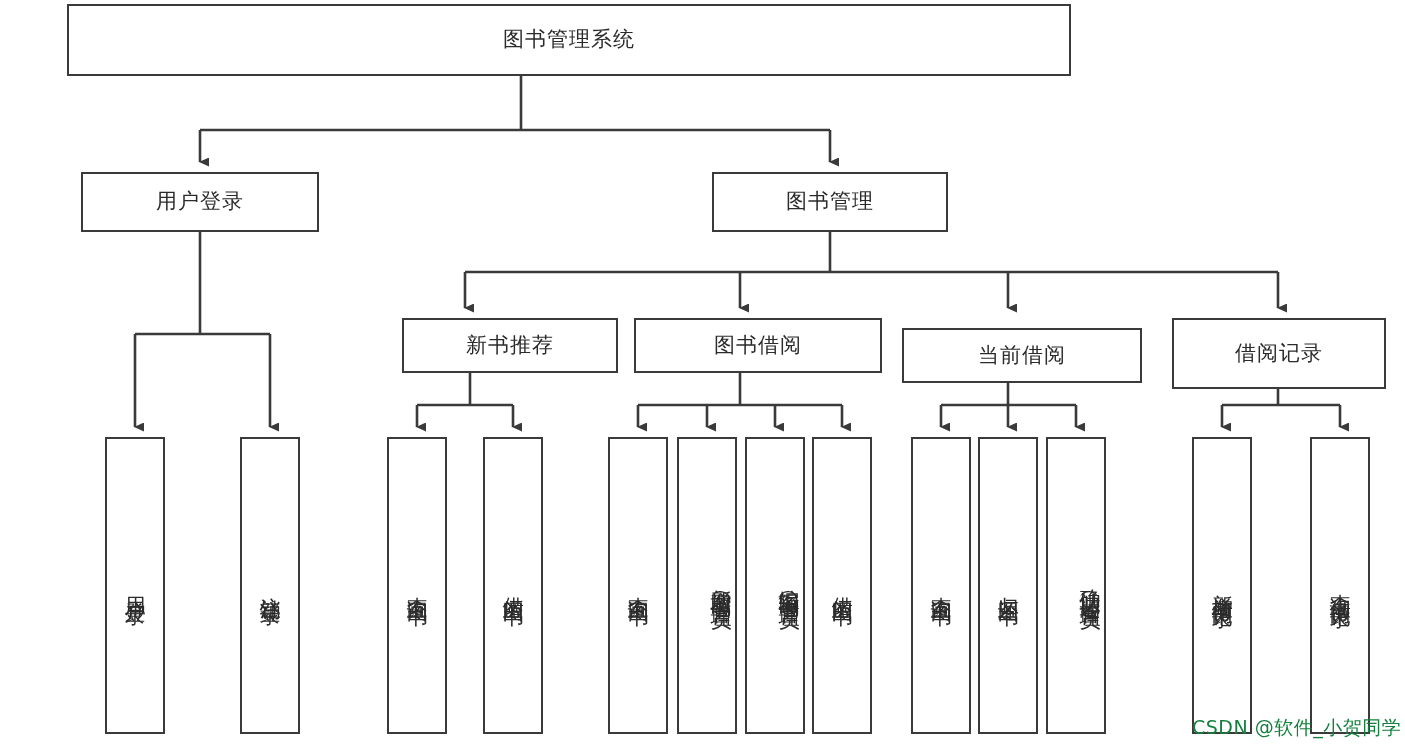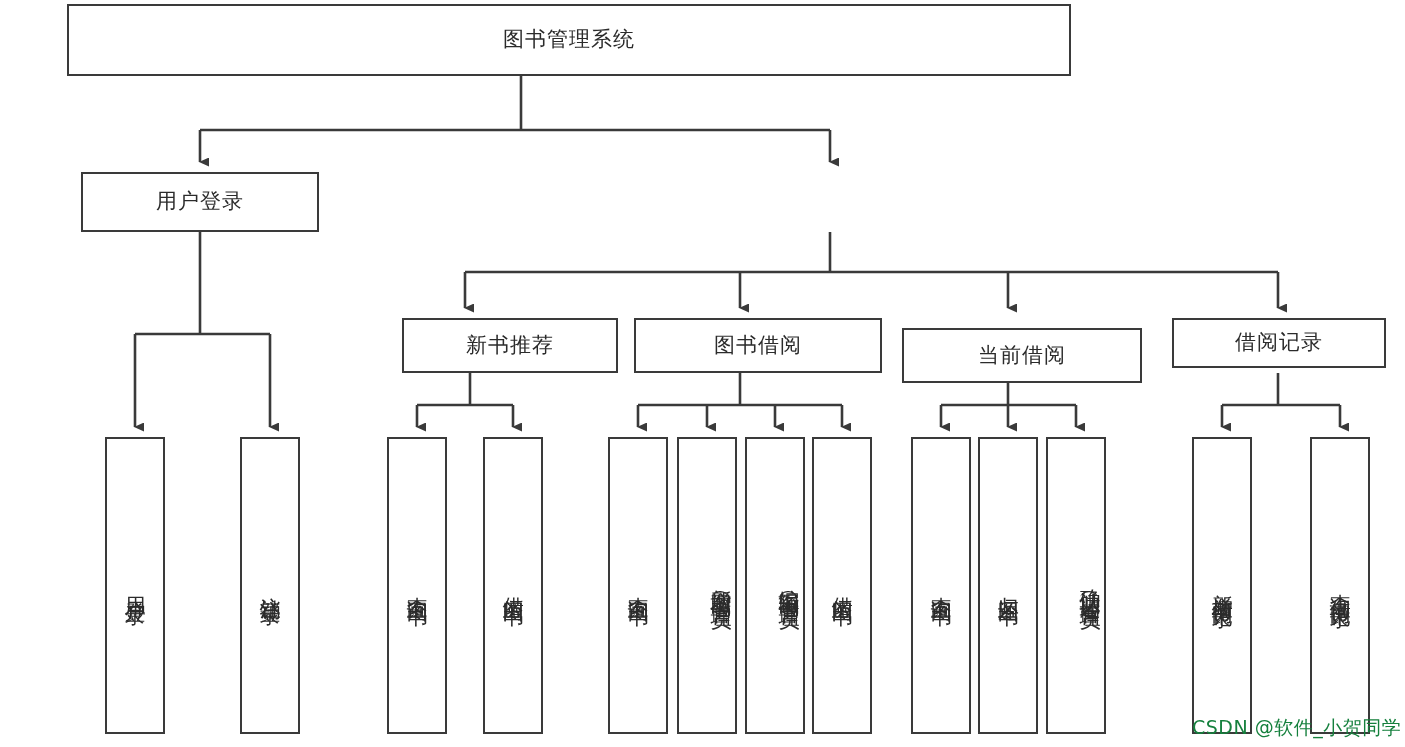"图书管理" div.node { html: none -> <div>图书管理</div> }
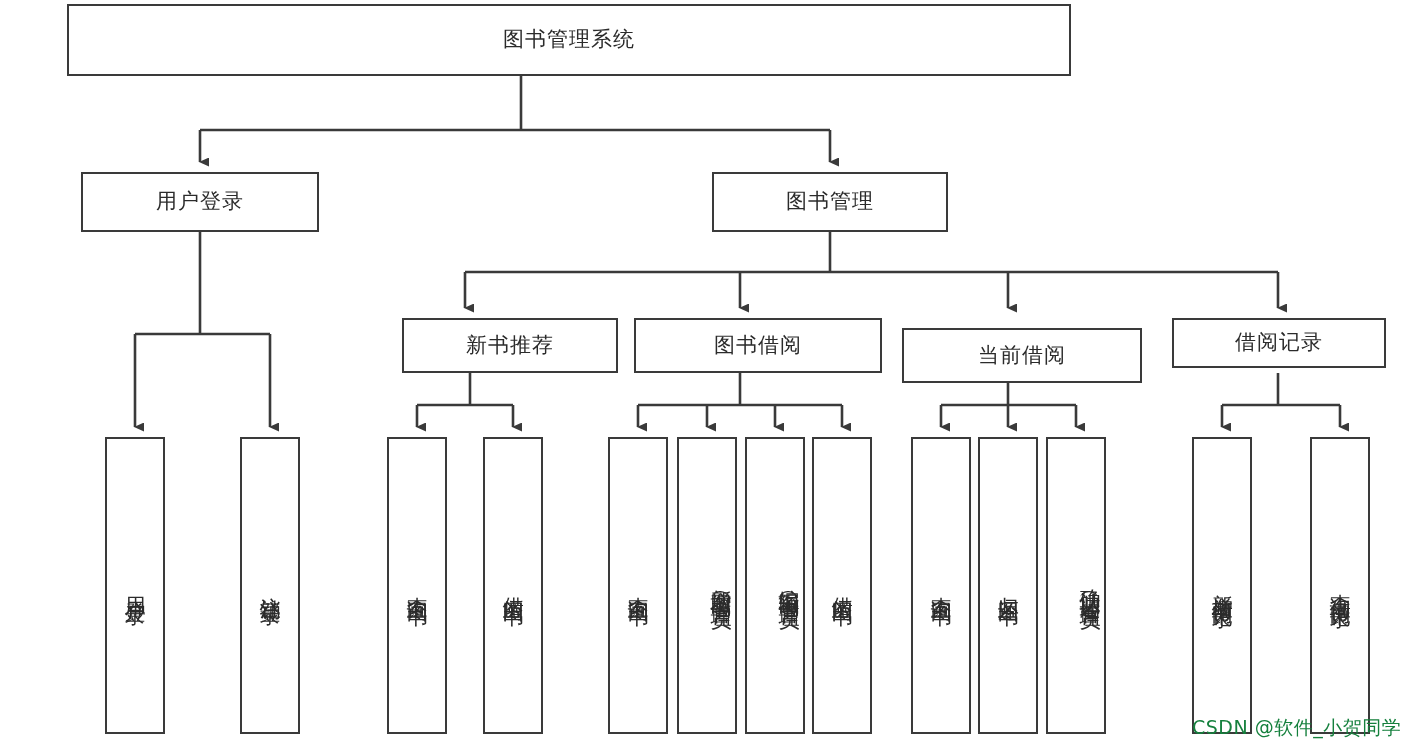"借阅记录" div.node { height: 50px -> 71px }
